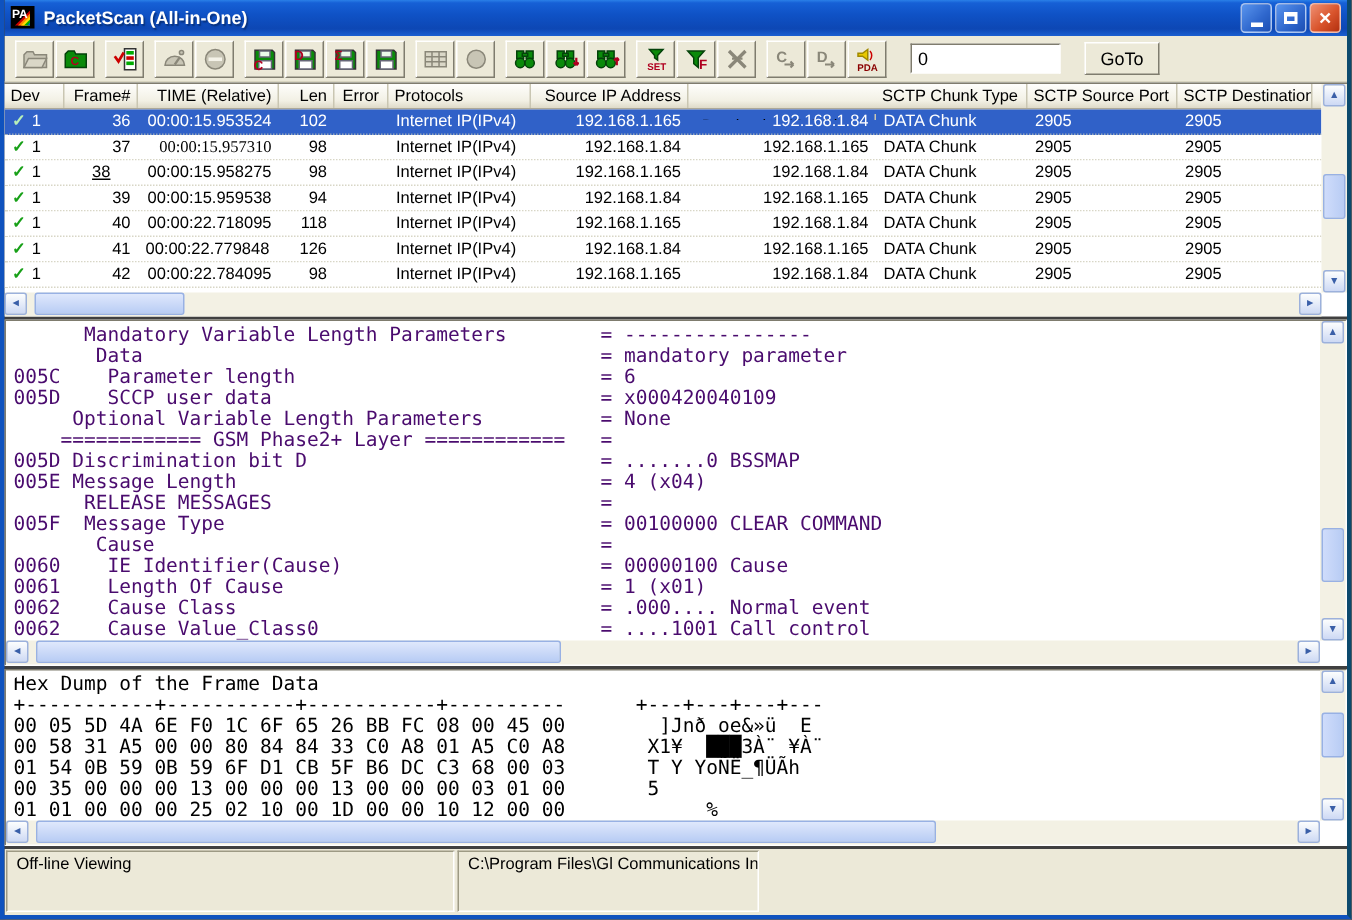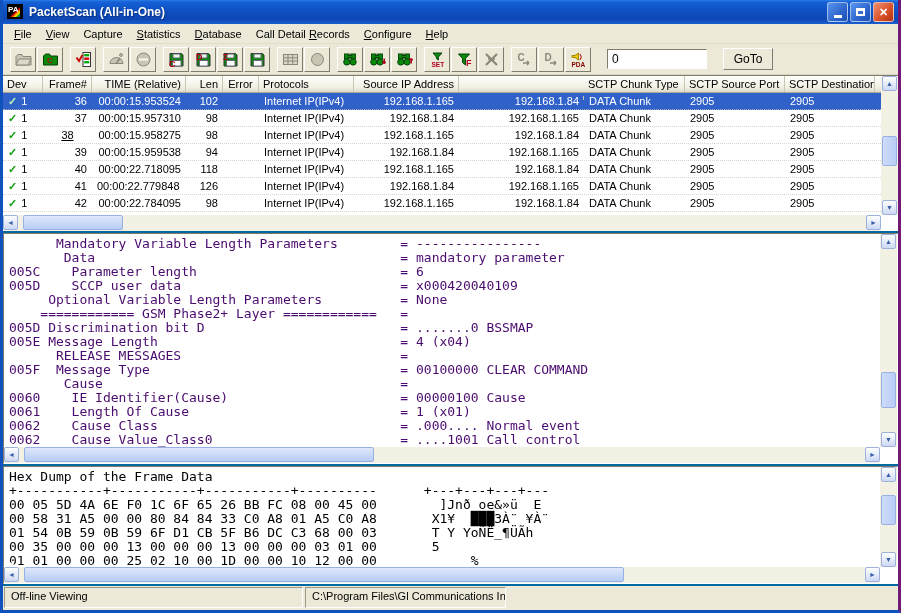"PA" .window { background: #0369a1 -> #404040; border-right: 3px solid #701a75 -> 3px solid #0c4a6e }
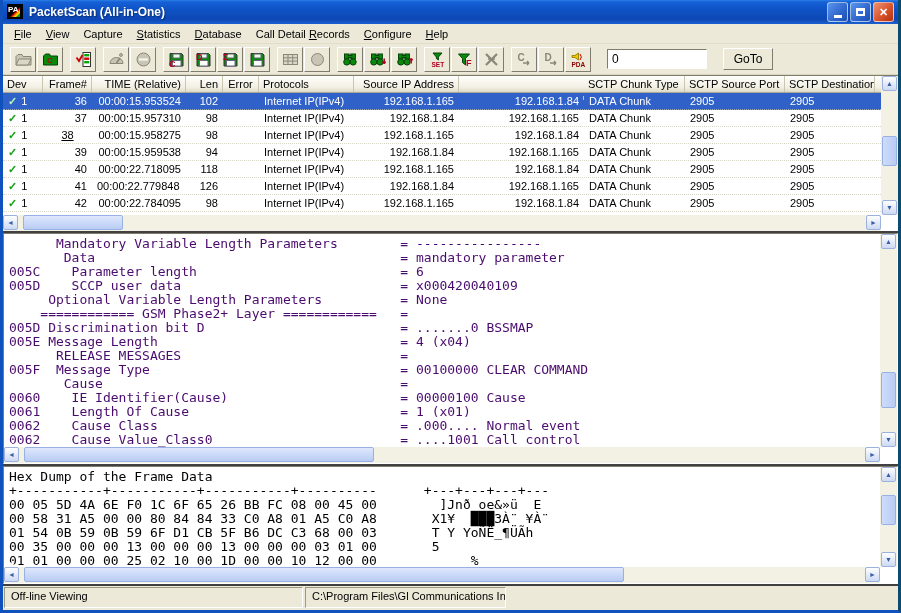"File" div.menubar { html: <div> <span><u>F</u>ile</span> <span><u>V</u>iew</span> <span>Capture</span> <span><u>S</u>tatistics</span> <span><u>D</u>atabase</span> <span>Call Detail <u>R</u>ecords</span> <span><u>C</u>onfigure</span> <span><u>H</u>elp</span> </div> -> none }
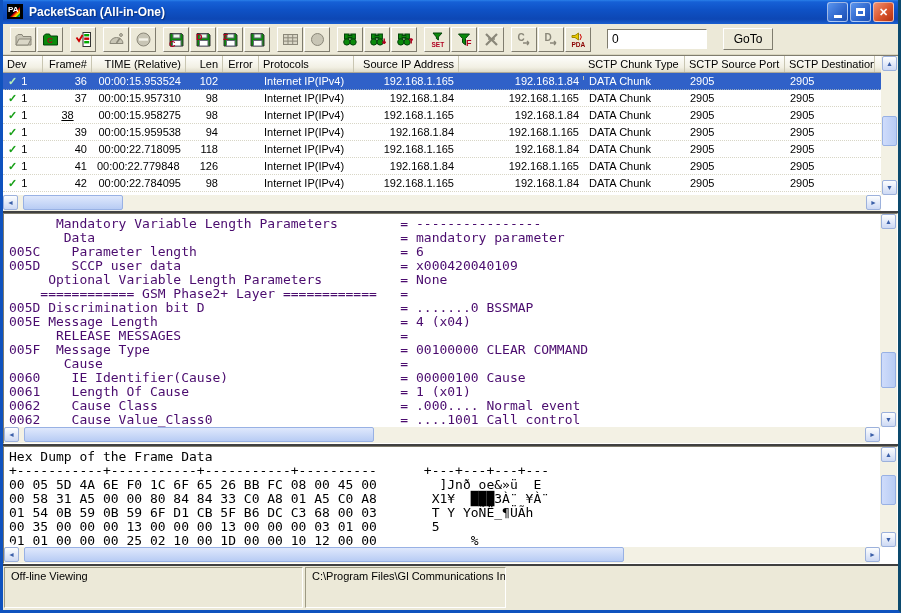"00:00:15.957310" div.td { font-family: none -> Liberation Serif, serif }
